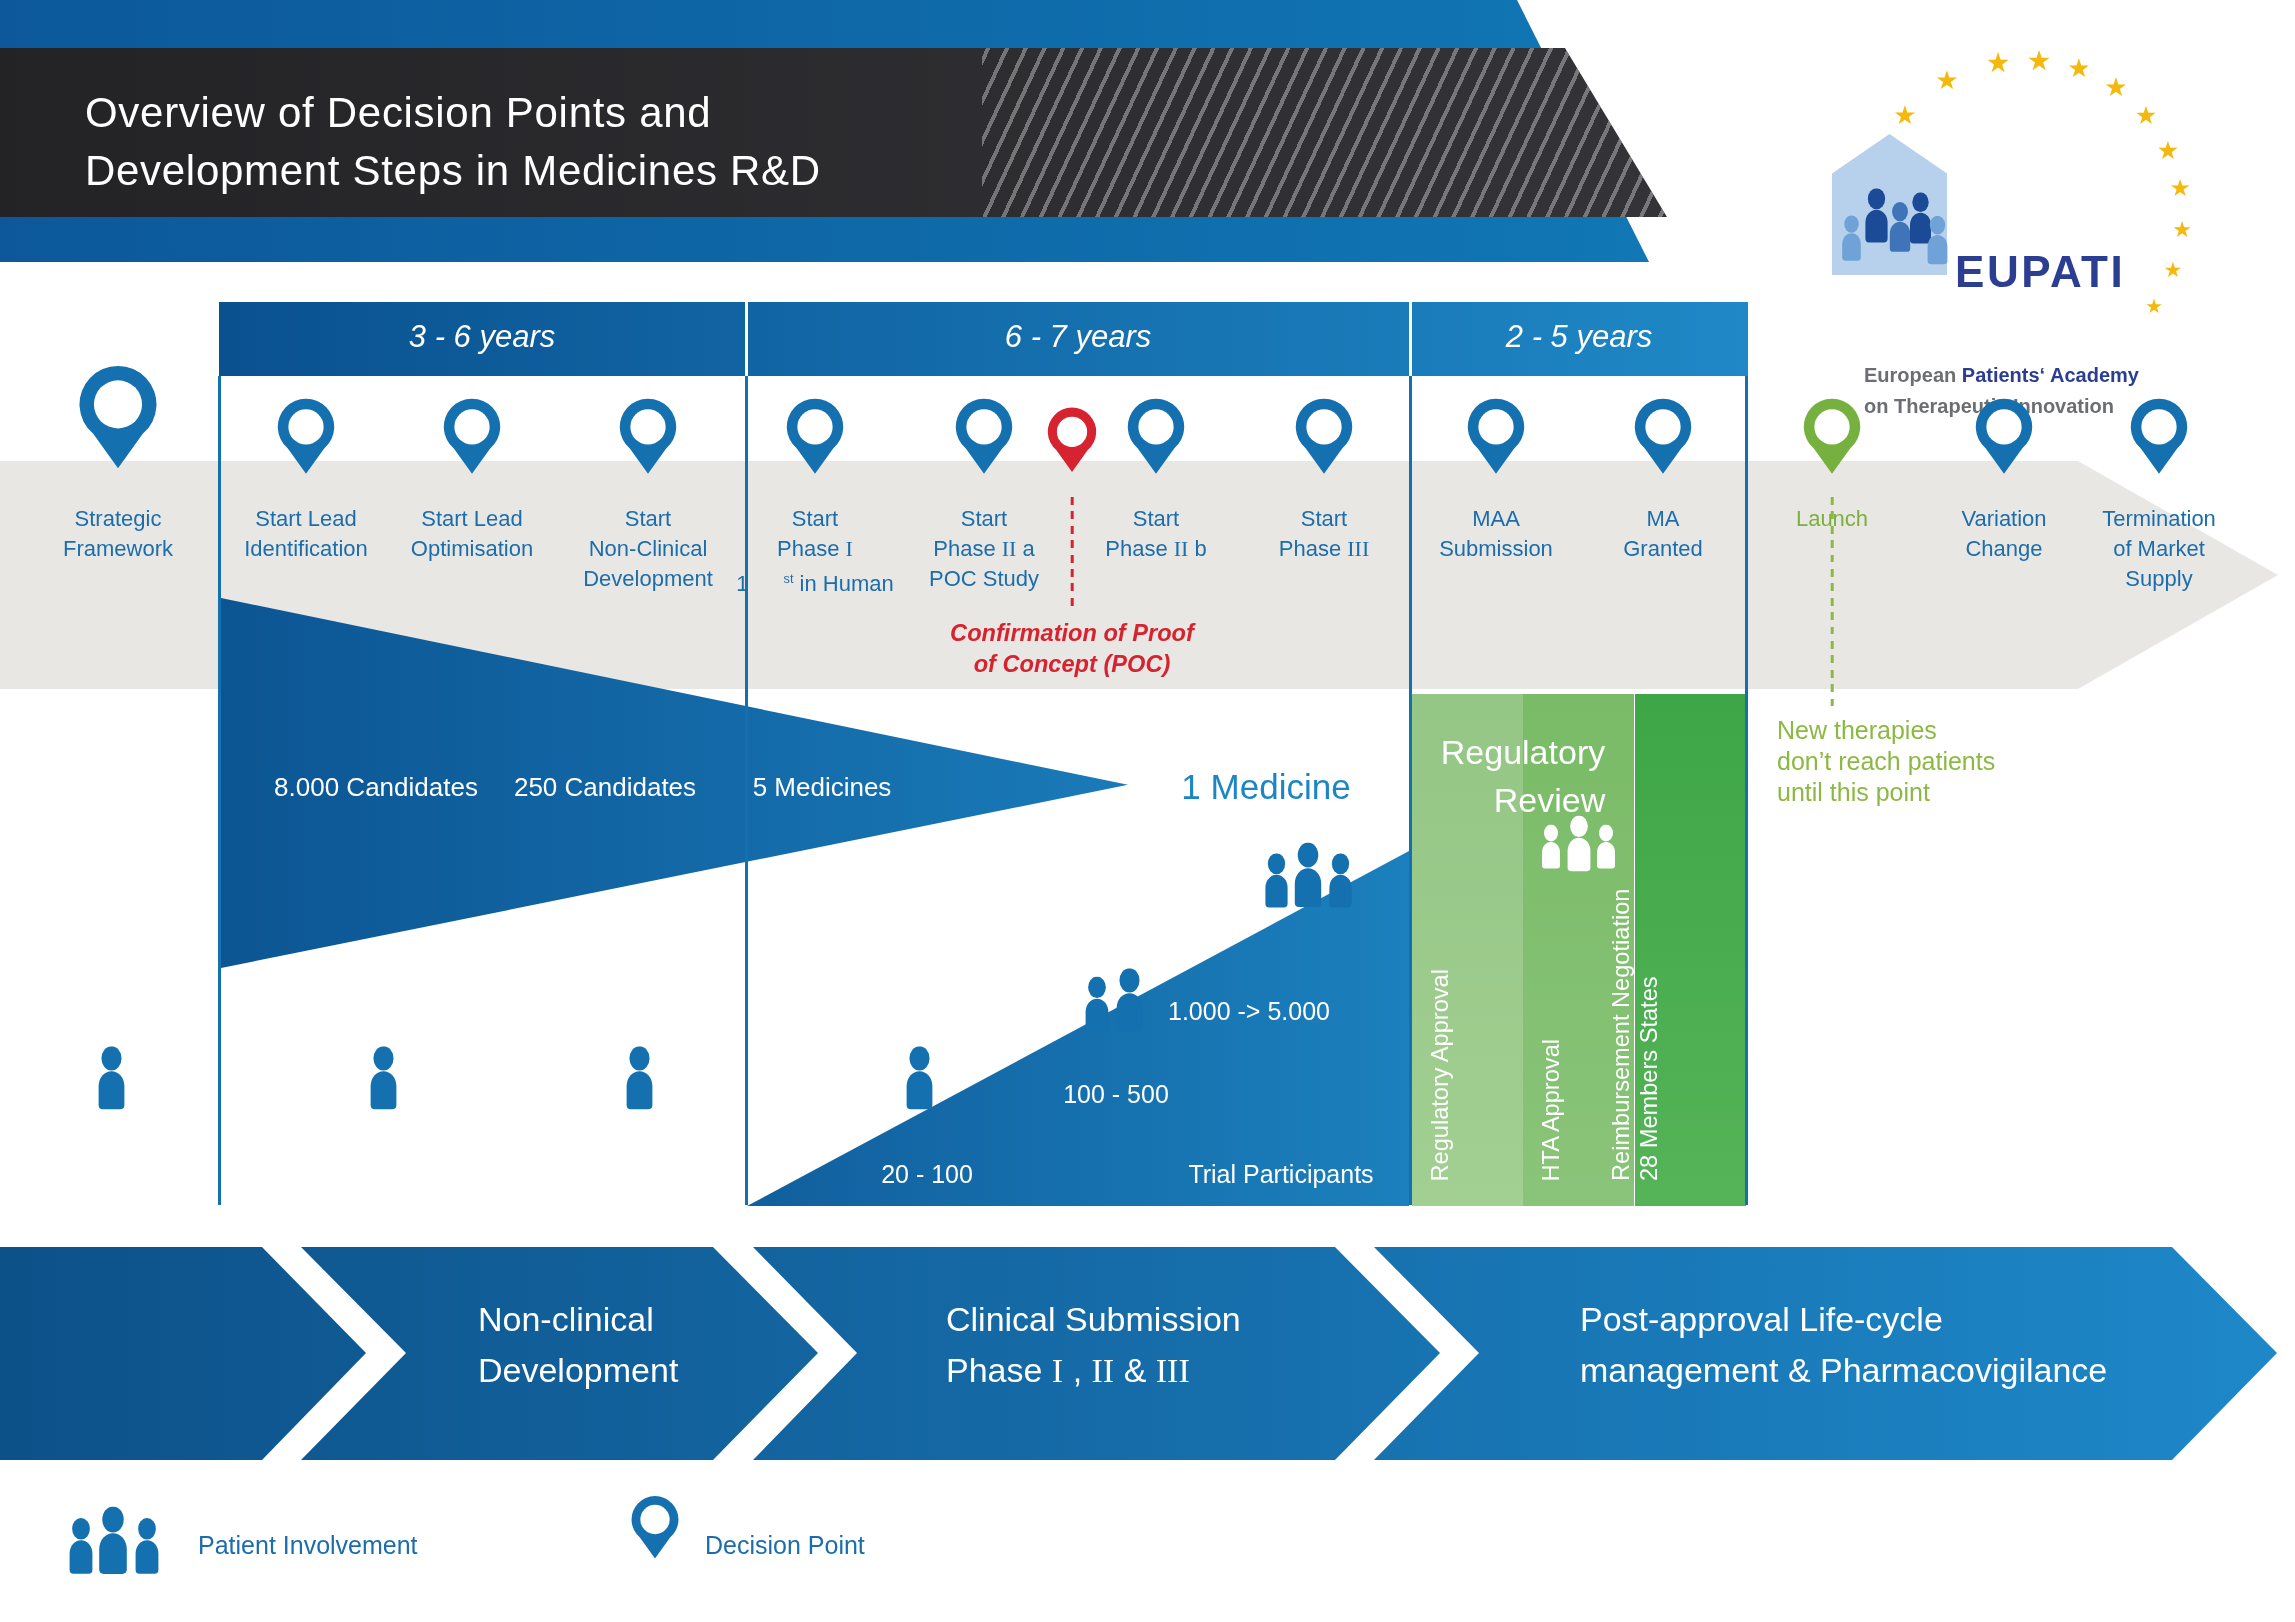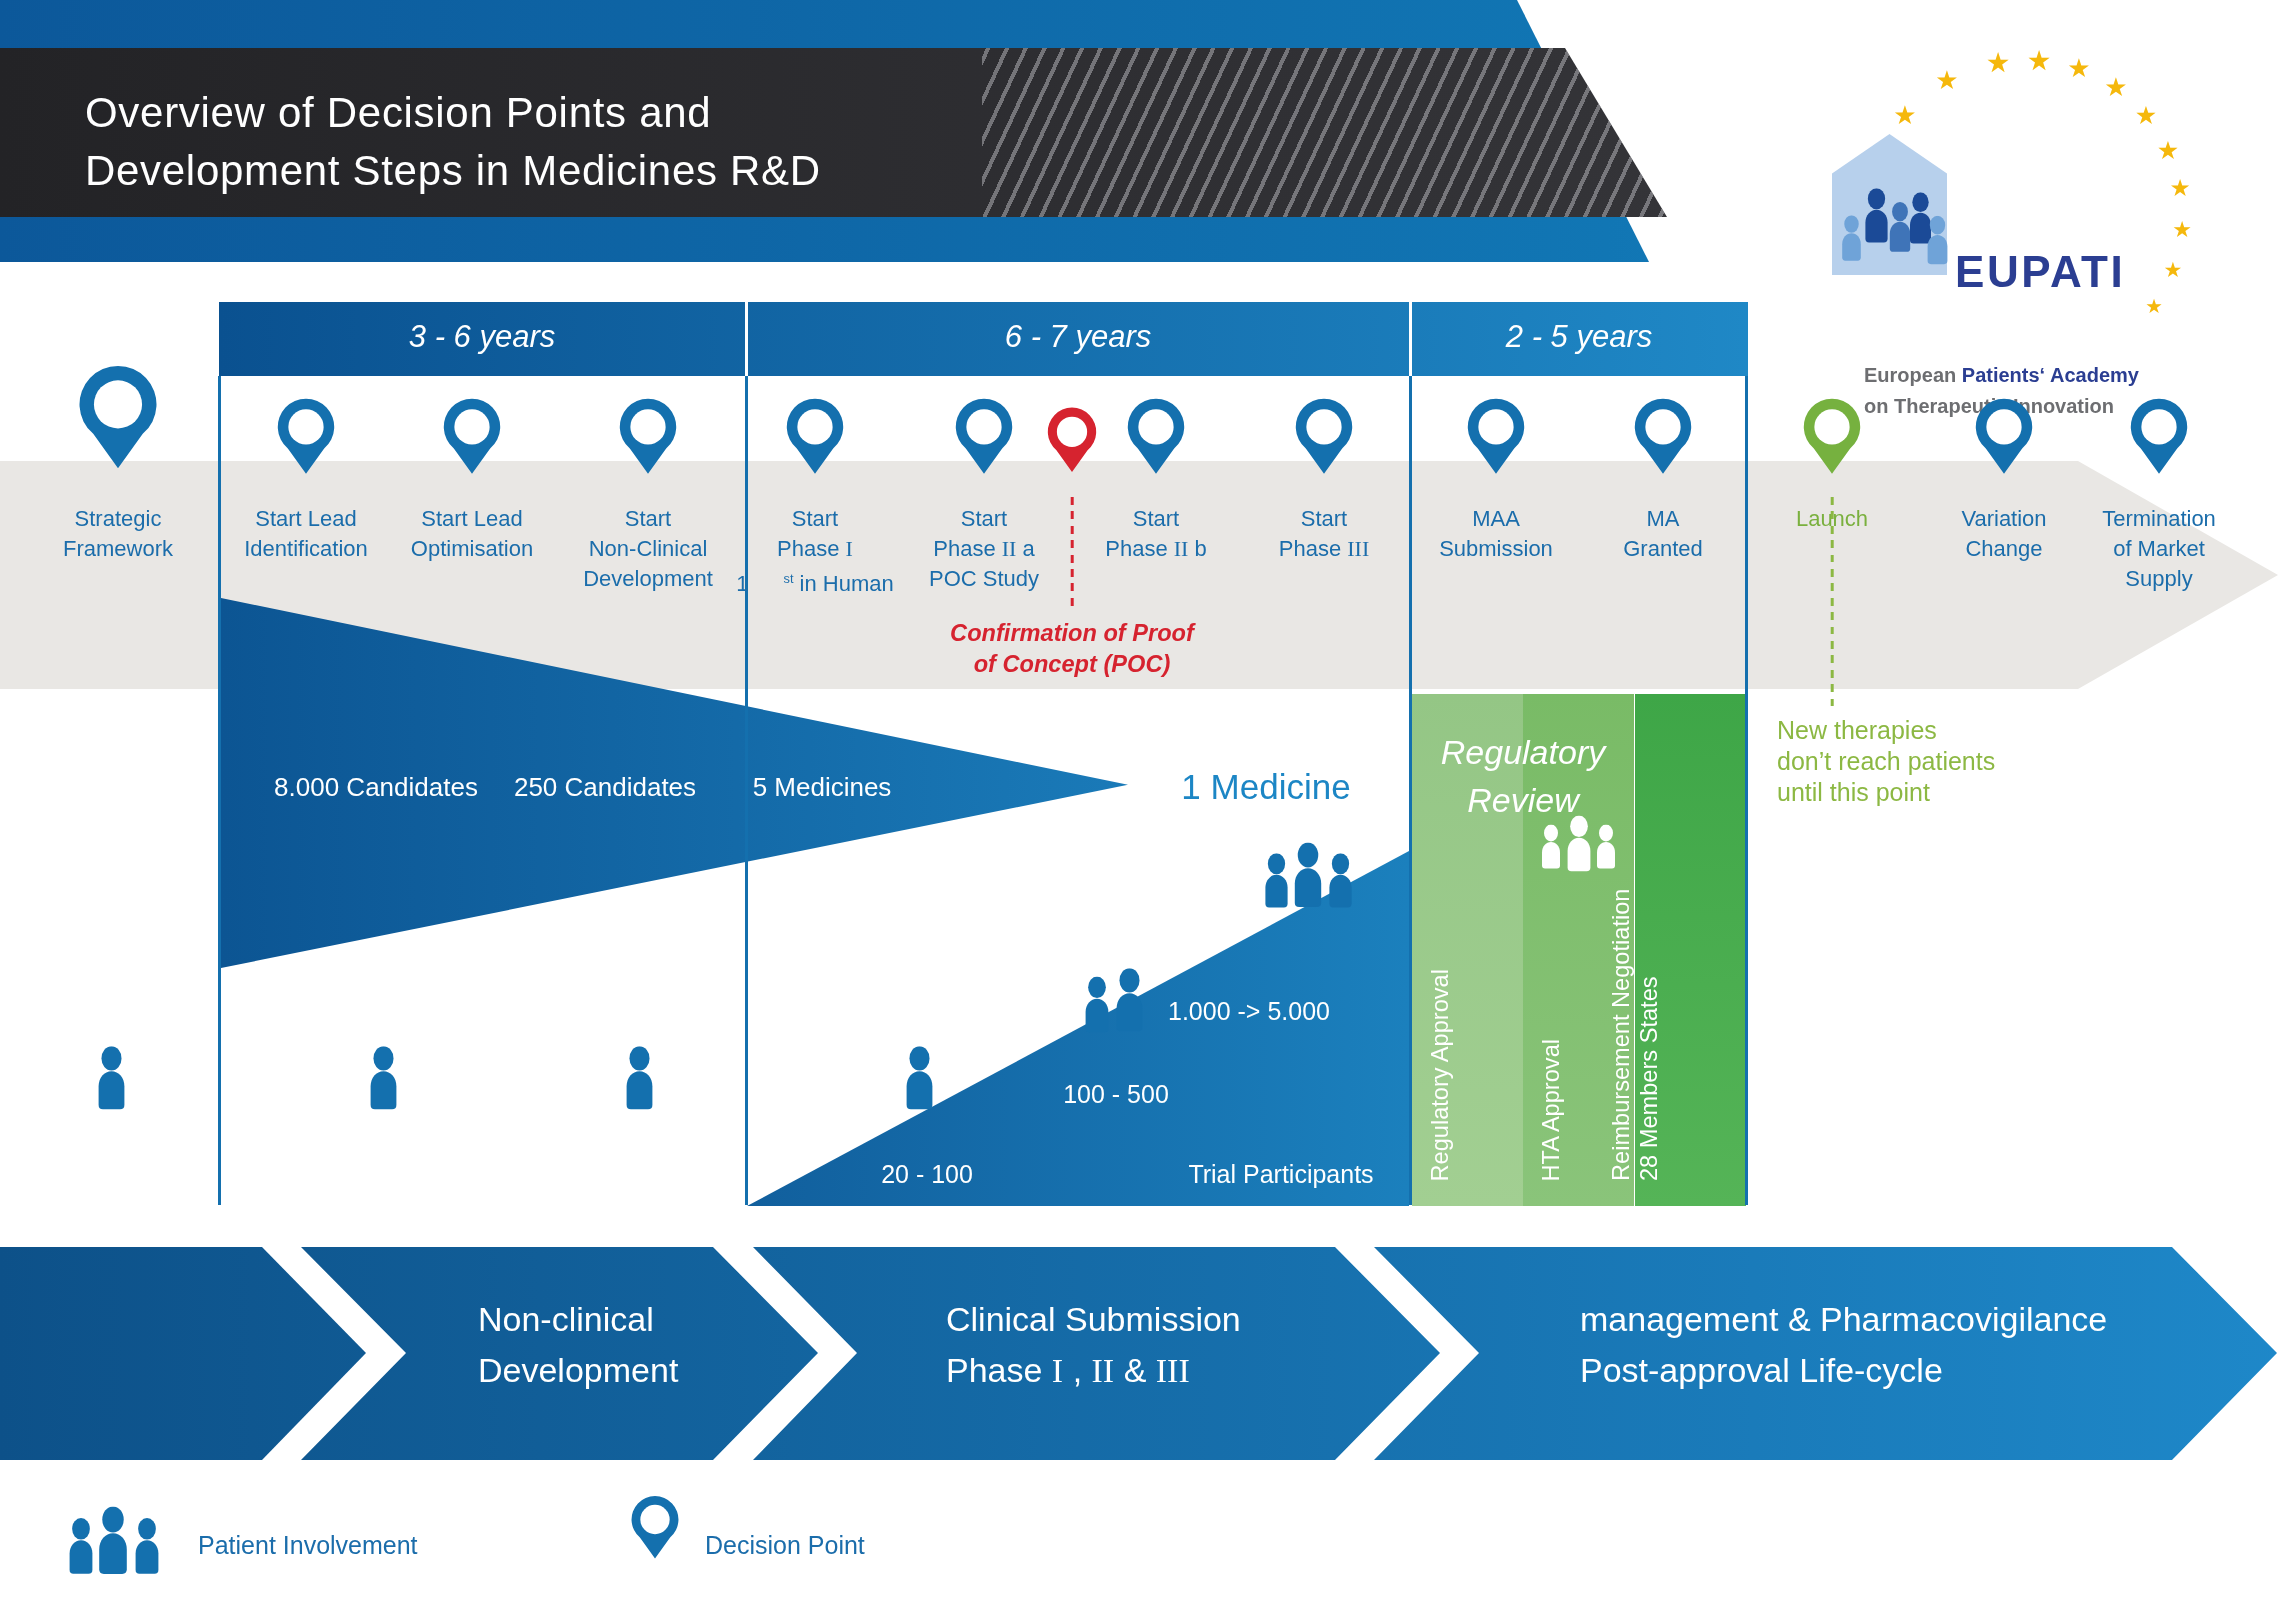"Regulatory" .reg-title { font-style: italic -> none; text-align: center -> right }
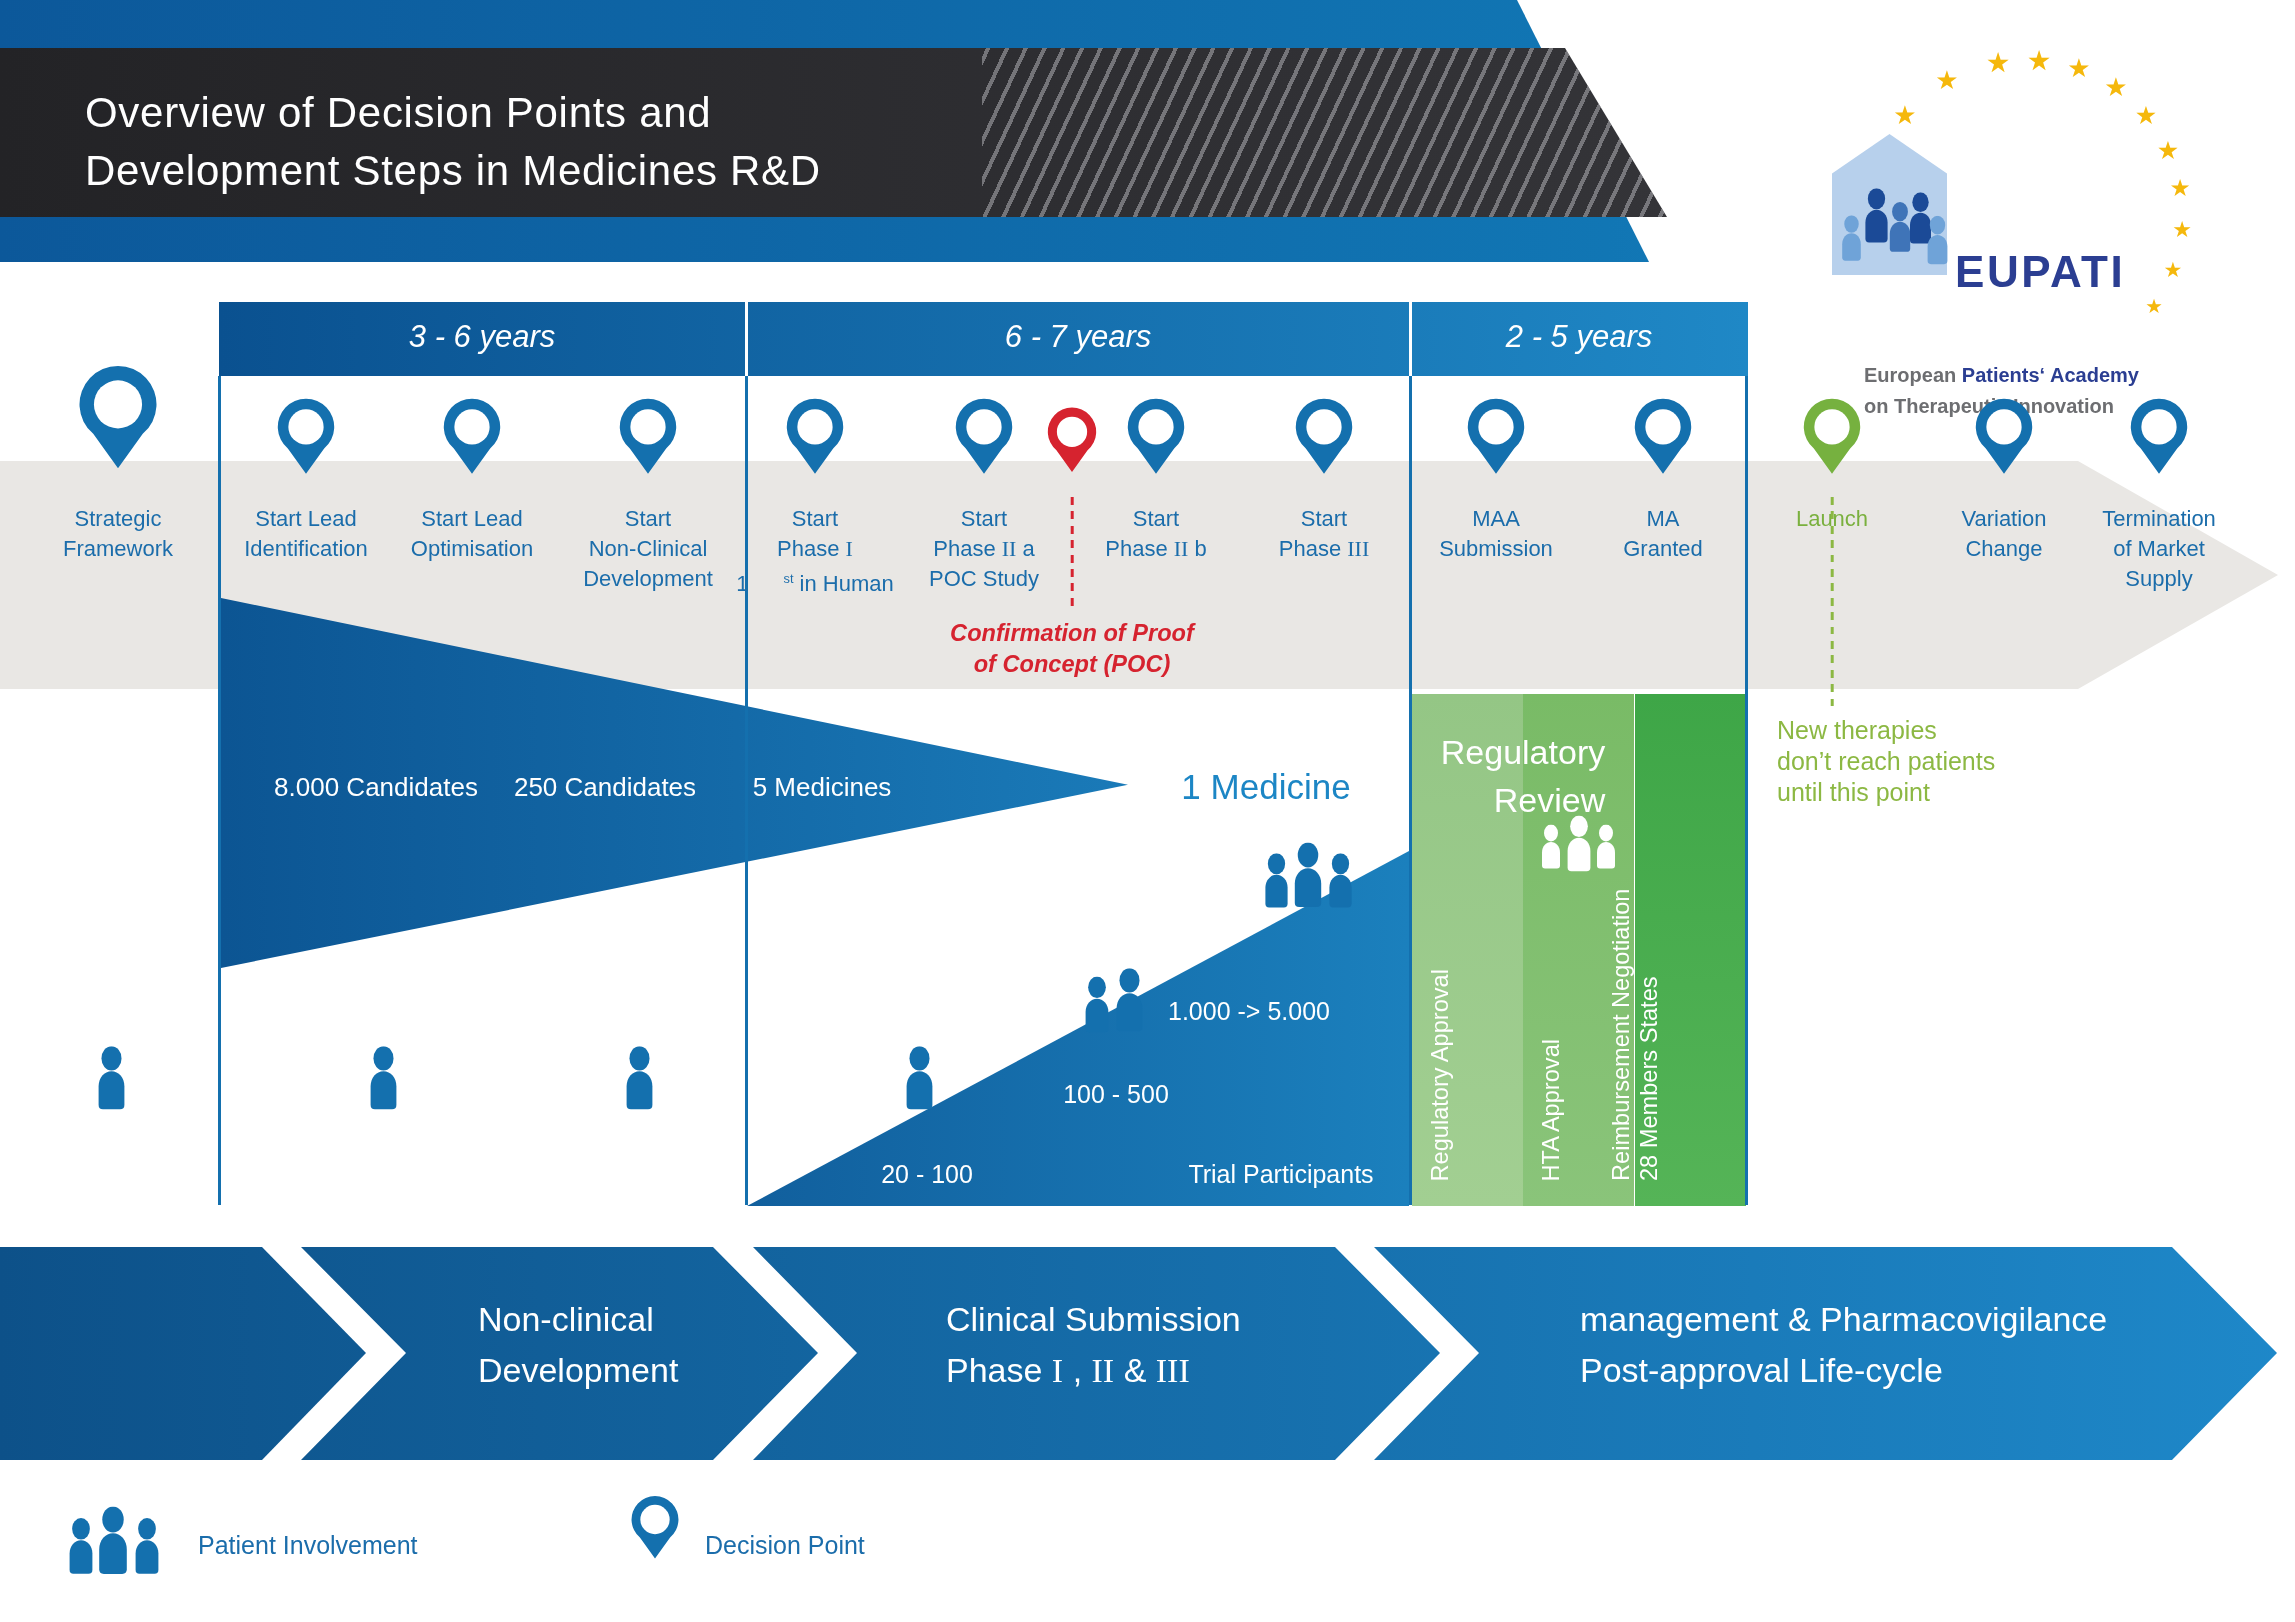"management & Pharmacovigilance" div { order: before "Post-approval Life-cycle" -> after "Post-approval Life-cycle" }
